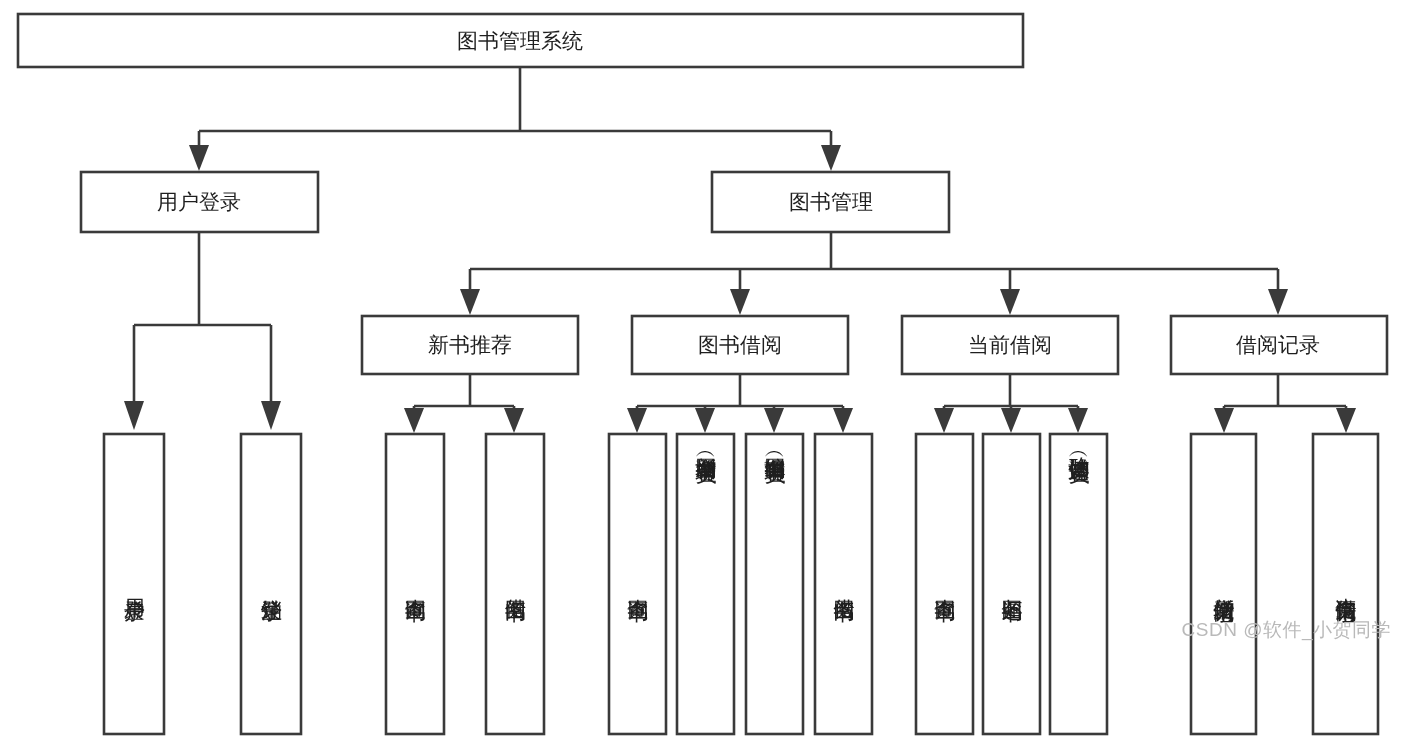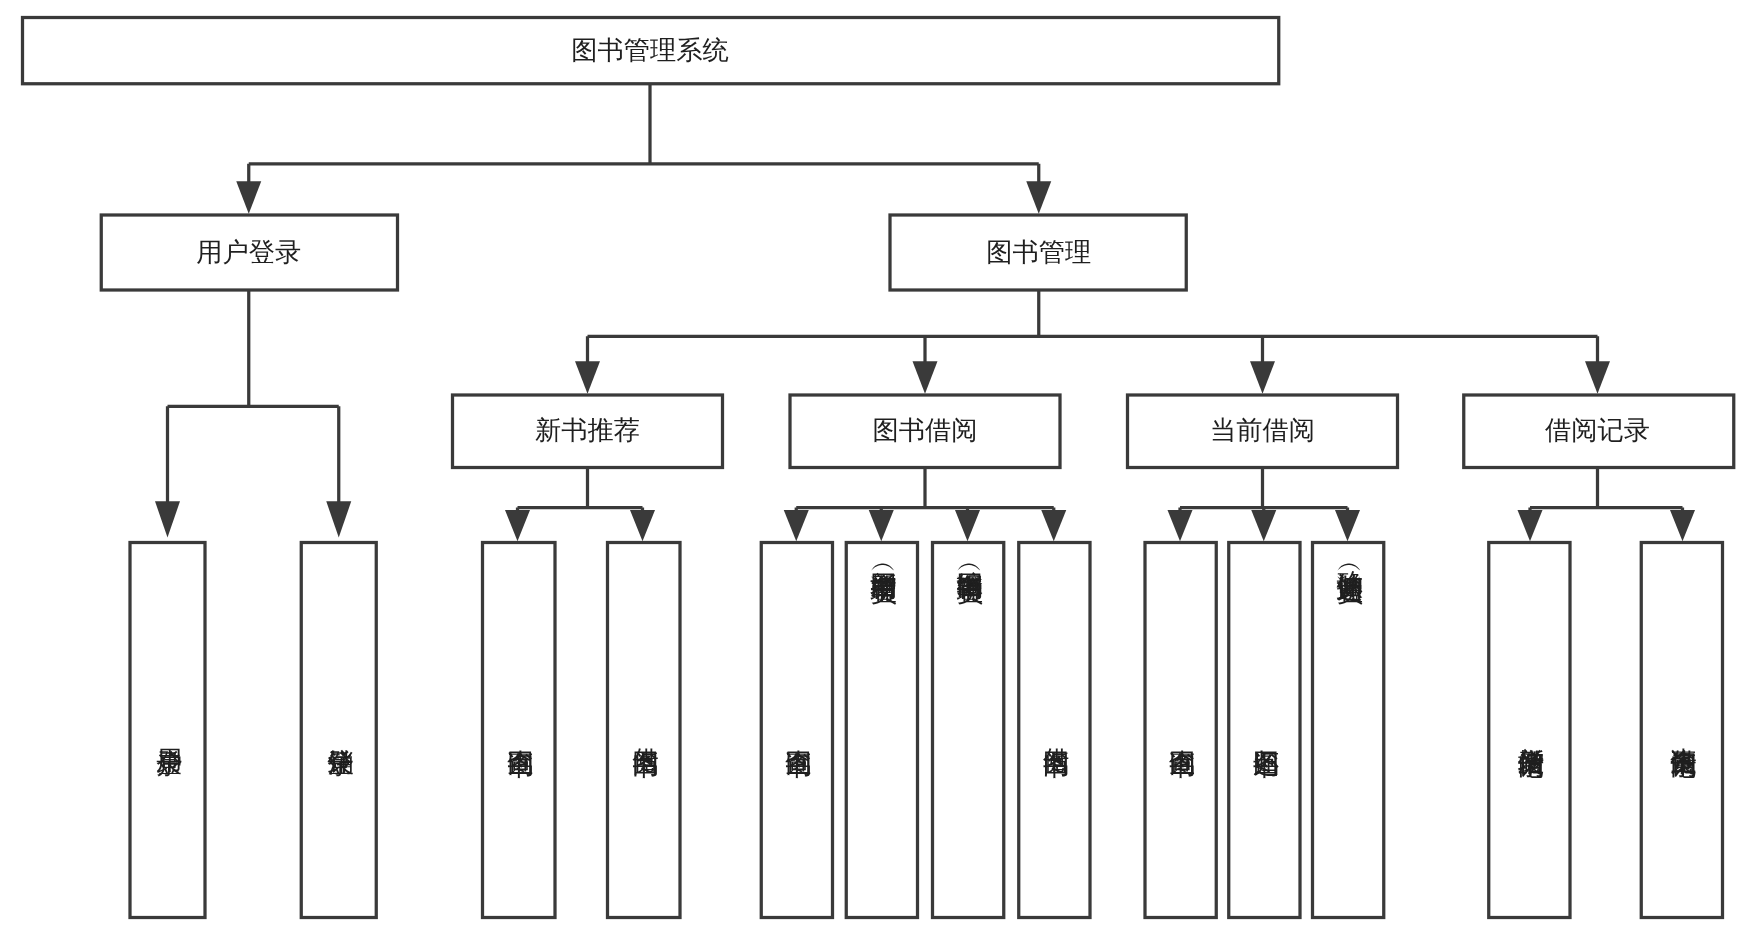"CSDN @软件_小贺同学" div.watermark { html: none -> <div>CSDN @软件_小贺同学</div> }
